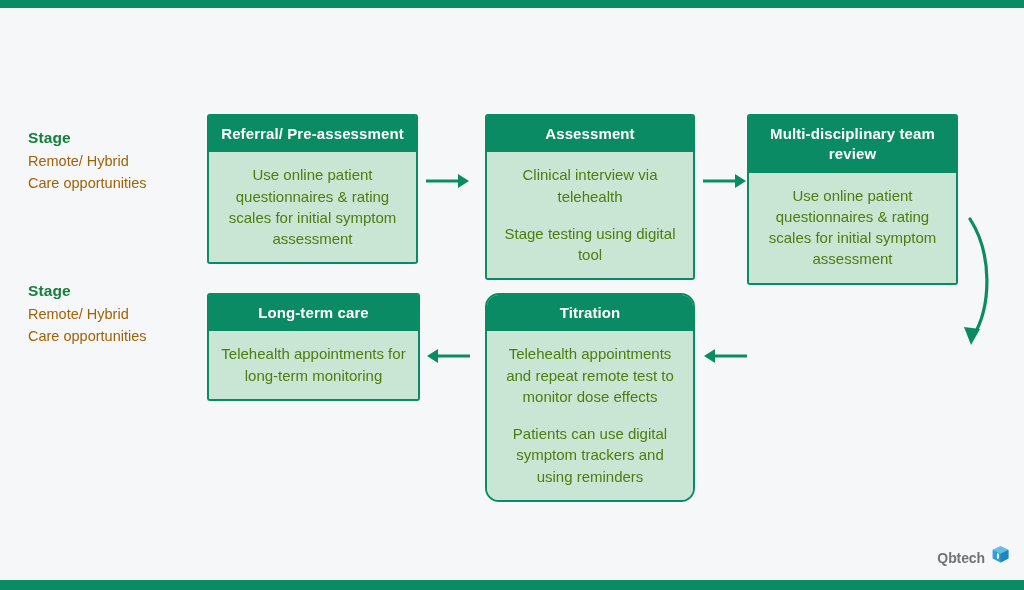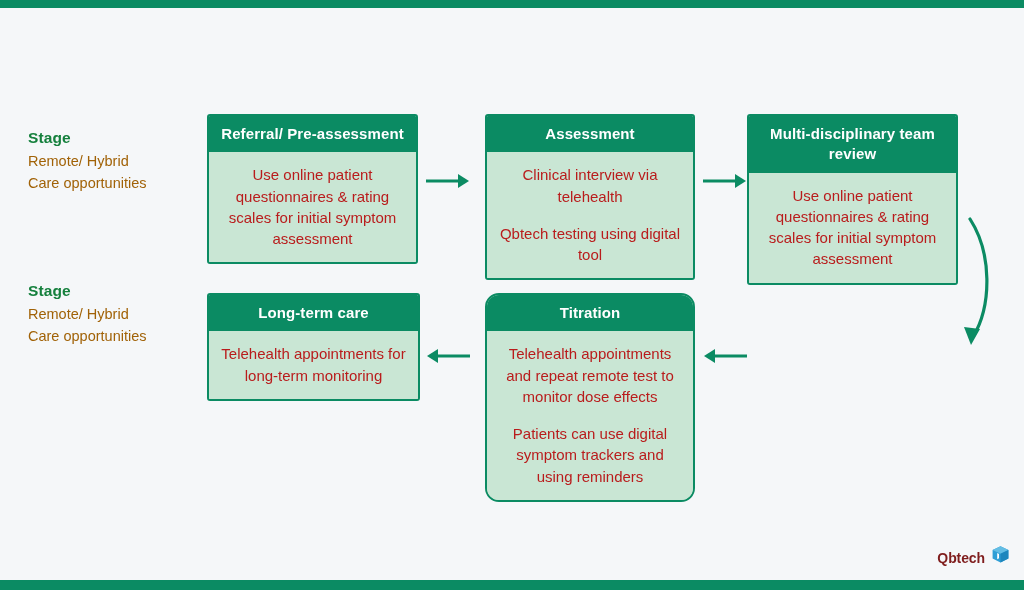"Use online patient questionnaires &" .node-body { color: #b91c1c -> #4d7c0f }
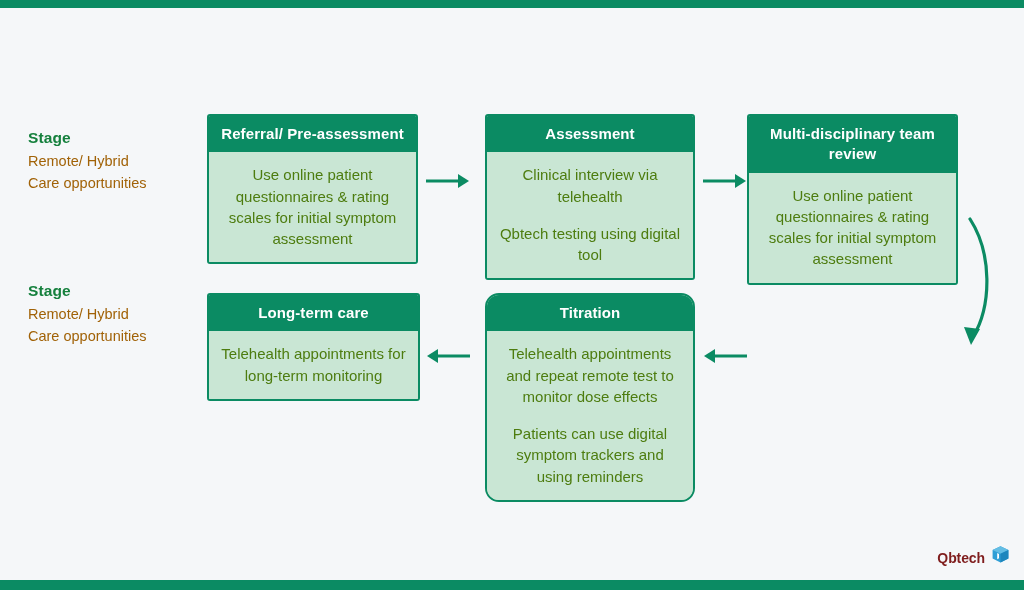"Qbtech testing using digital tool" div.para { text: Qbtech -> Stage }
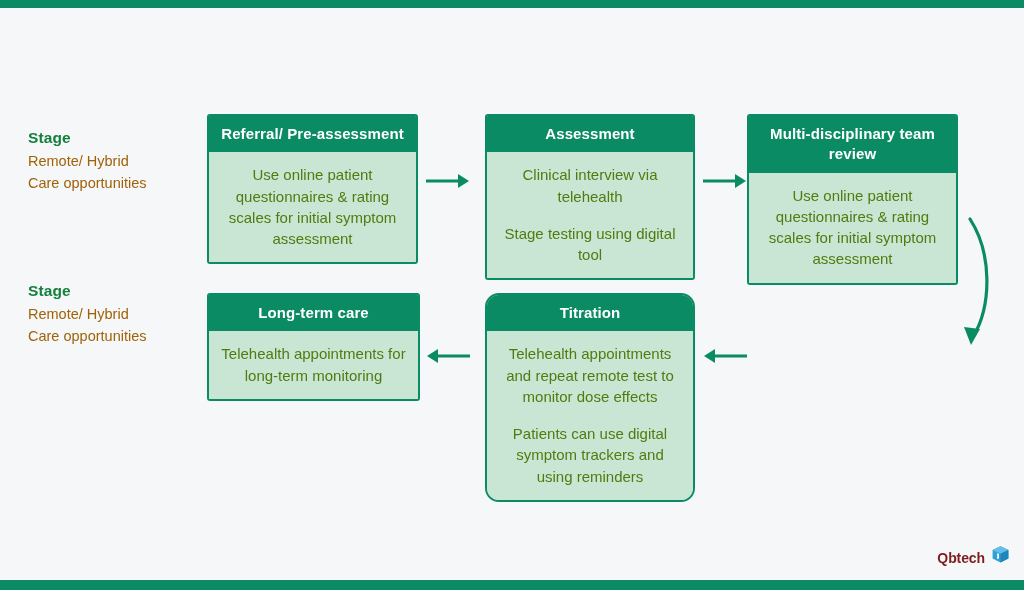"Qbtech" .brand-word { color: #7f1d1d -> #737373 }
